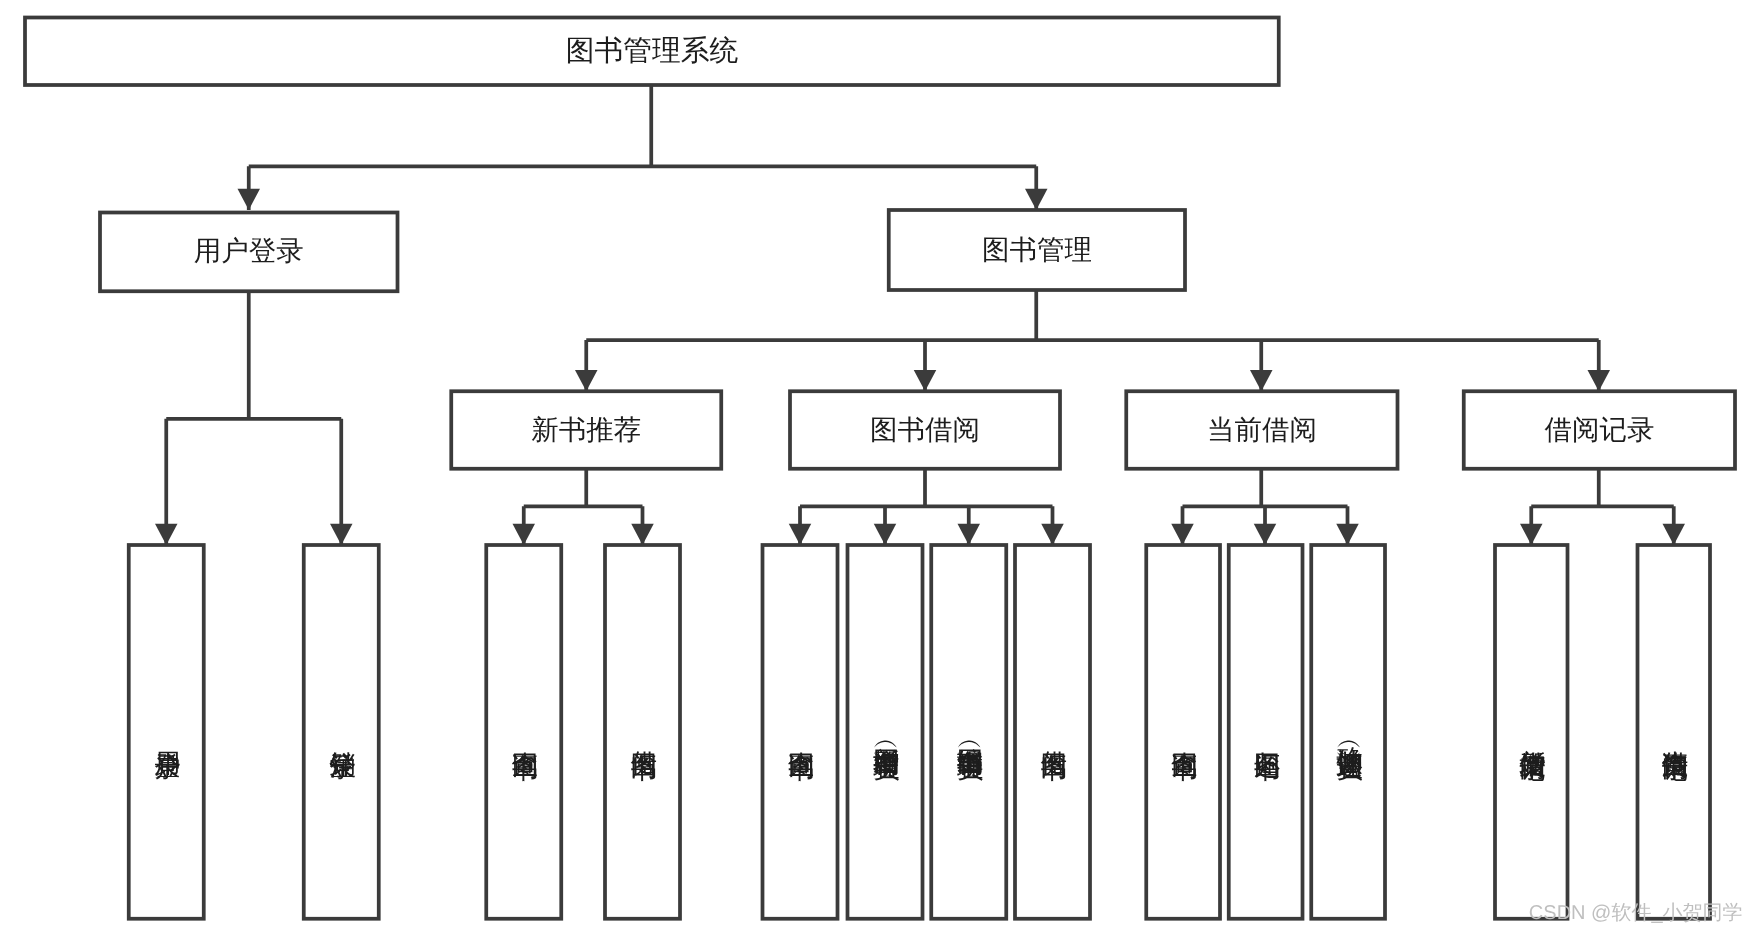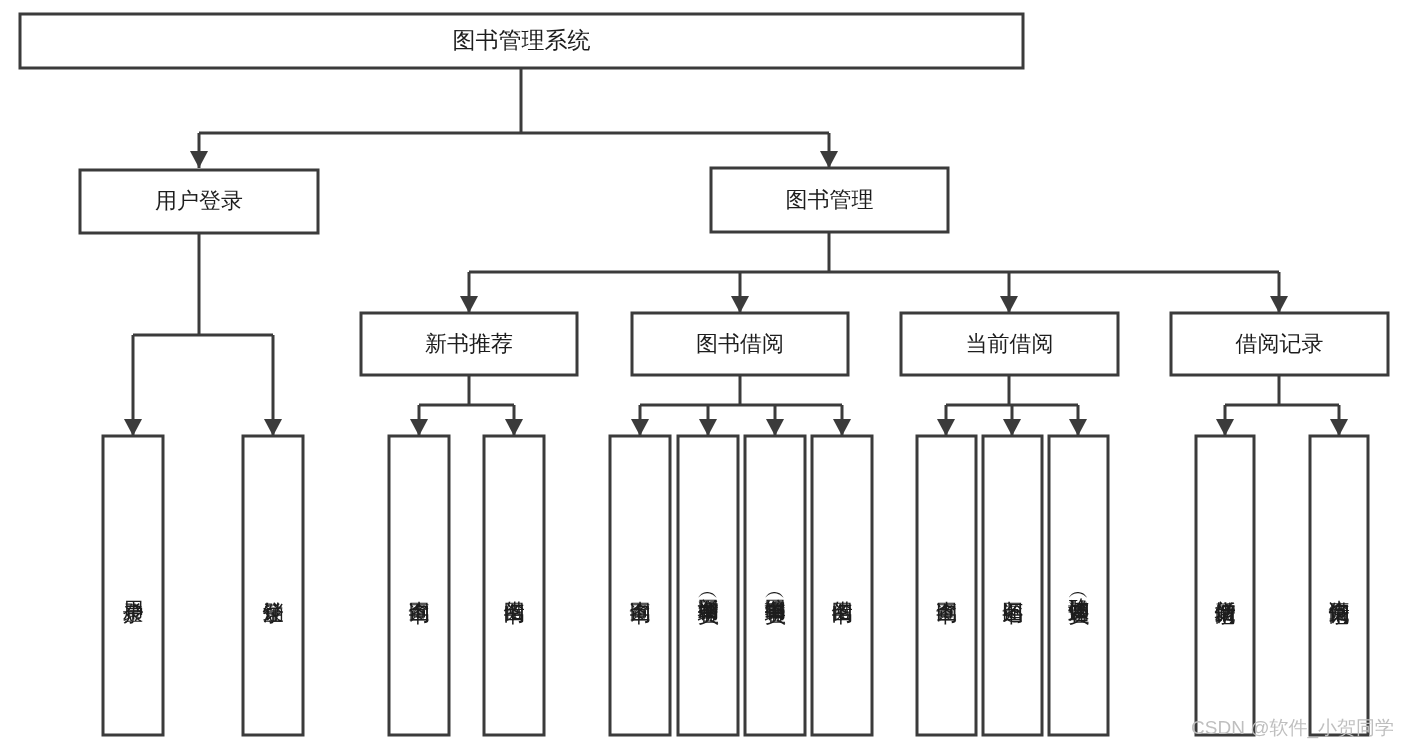"CSDN @软件_小贺同学" .watermark { font-size: 19px -> 16px }
